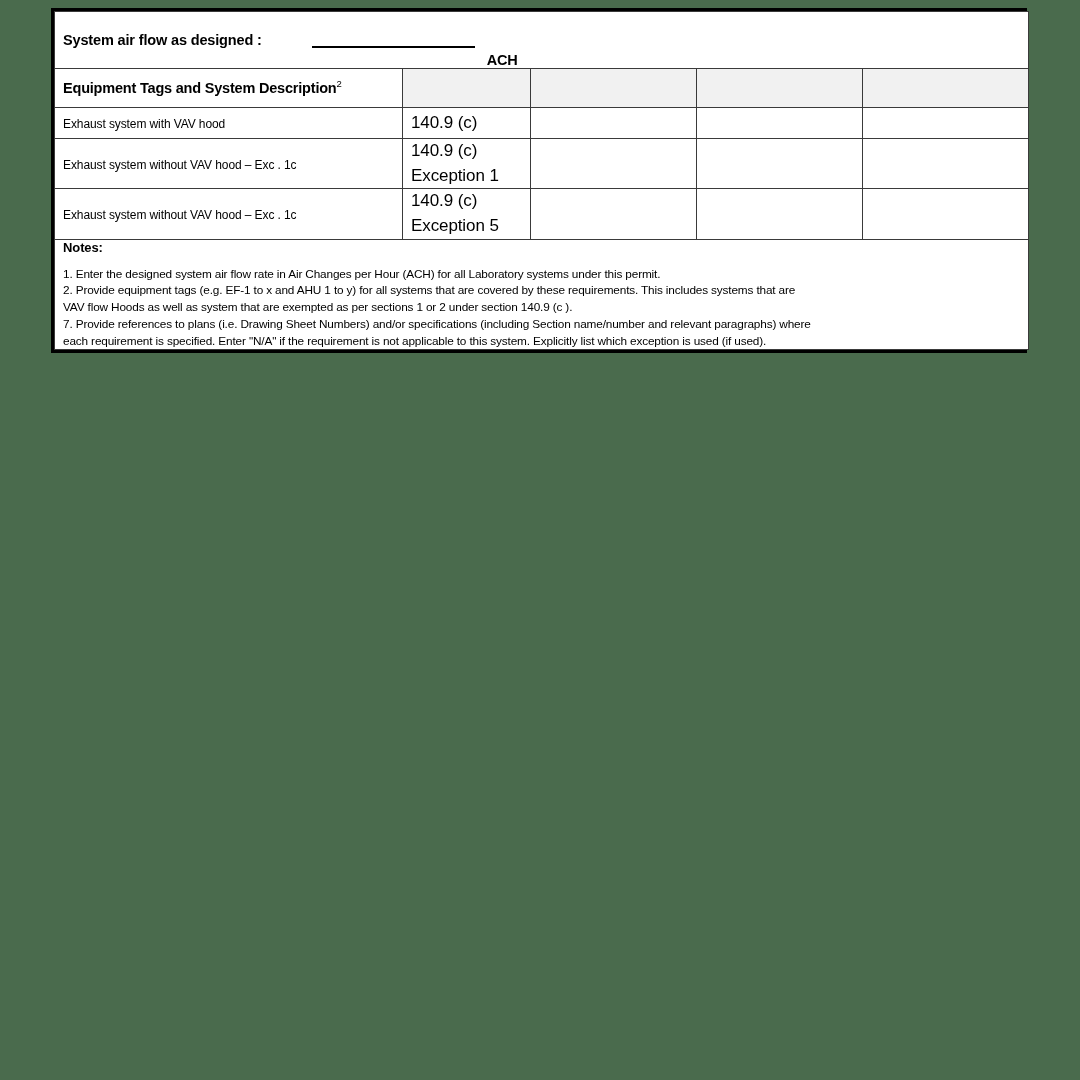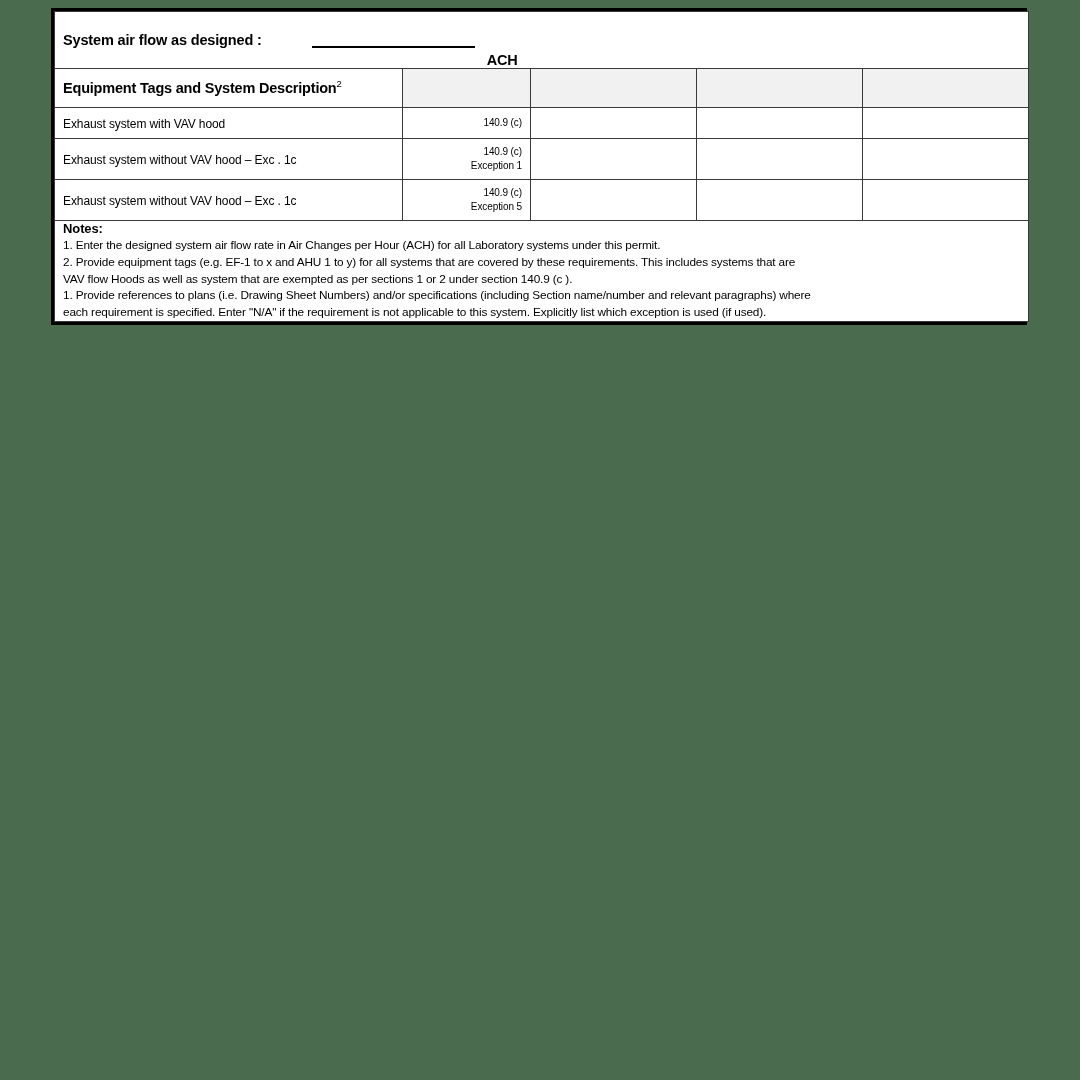"140.9 (c)" .sect { font-size: 10px -> 17px; text-align: right -> none }
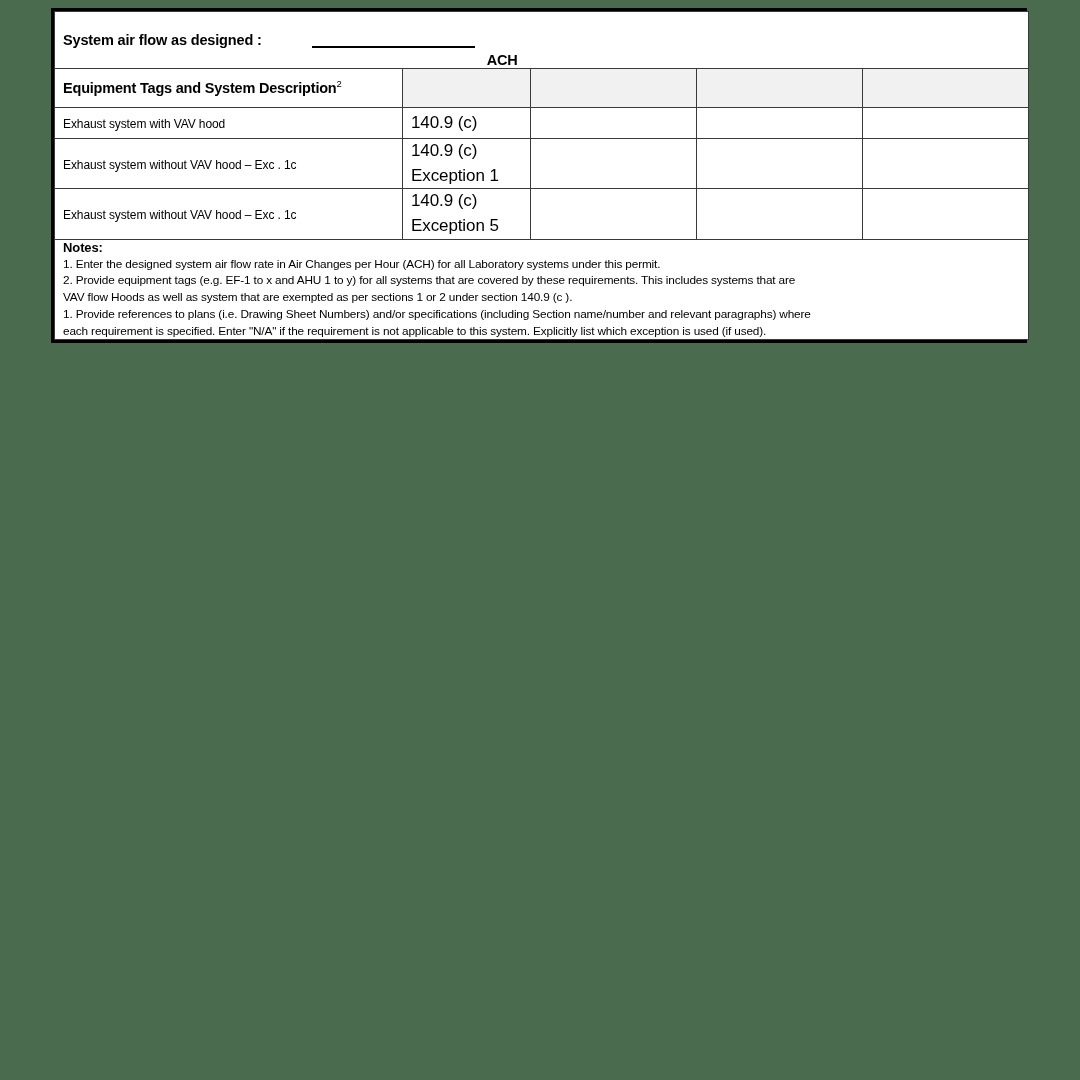"Notes:" .notes-title { margin-bottom: 1px -> 11px }
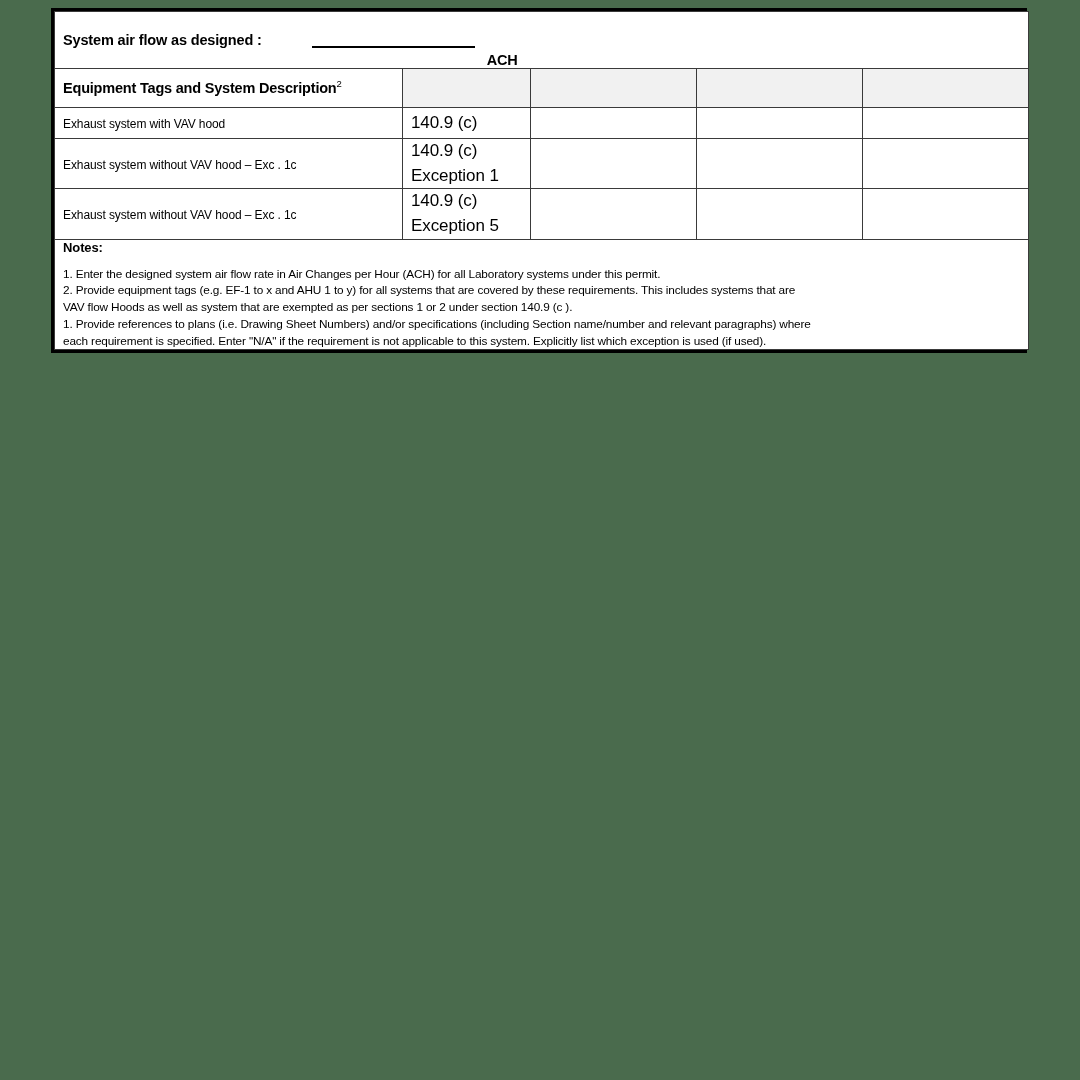"1. Provide references to plans" div.note-line { text: 1 -> 7 }
